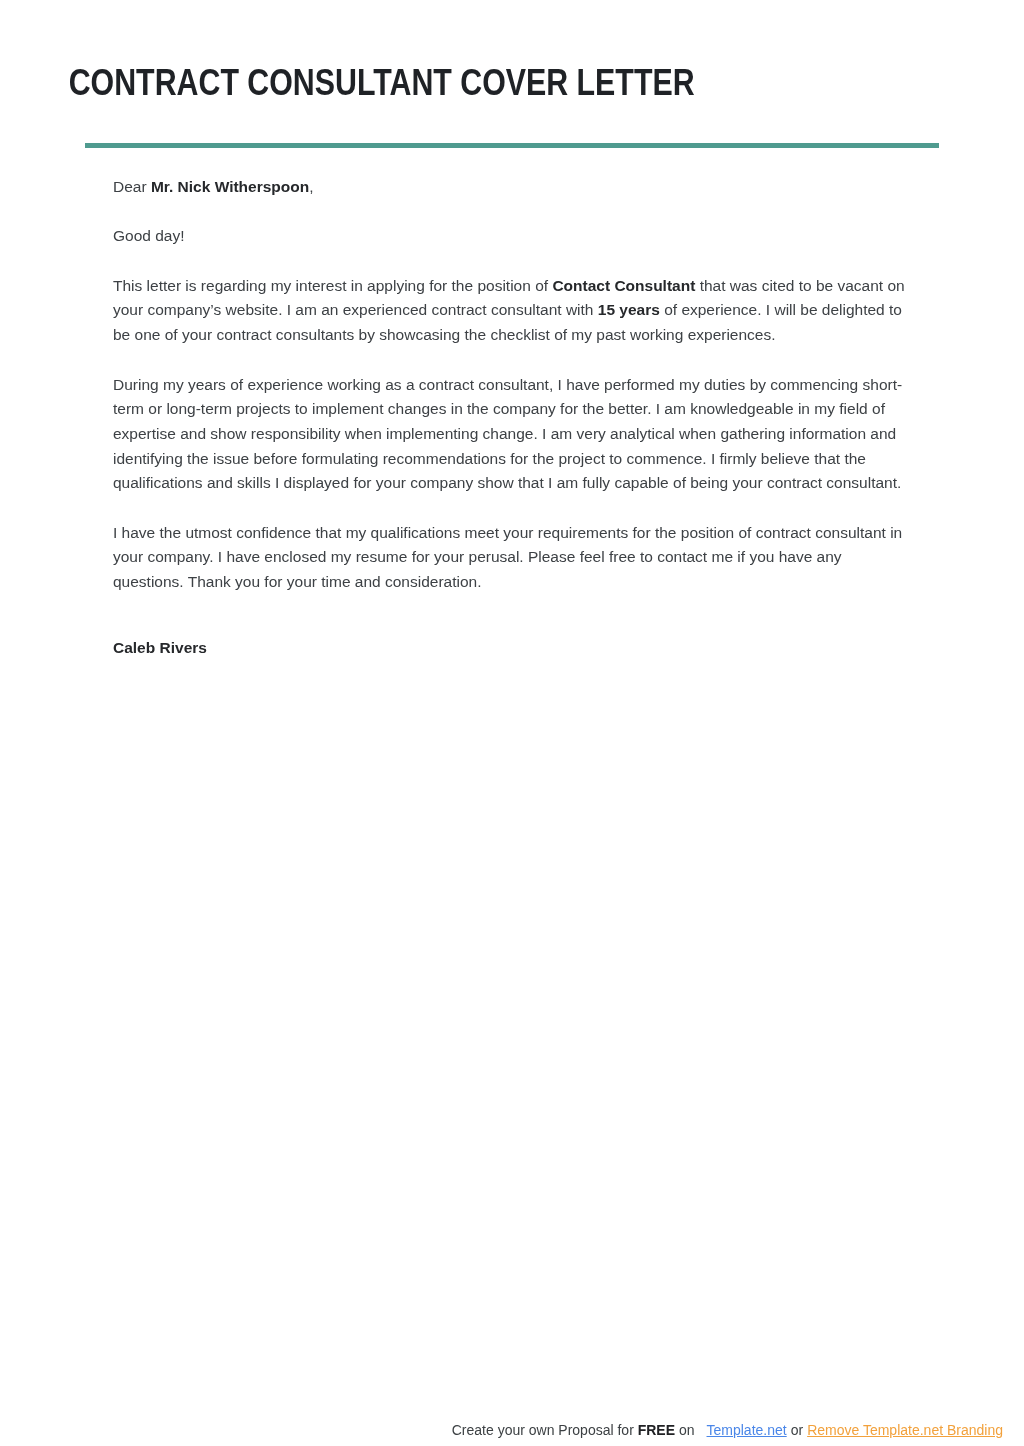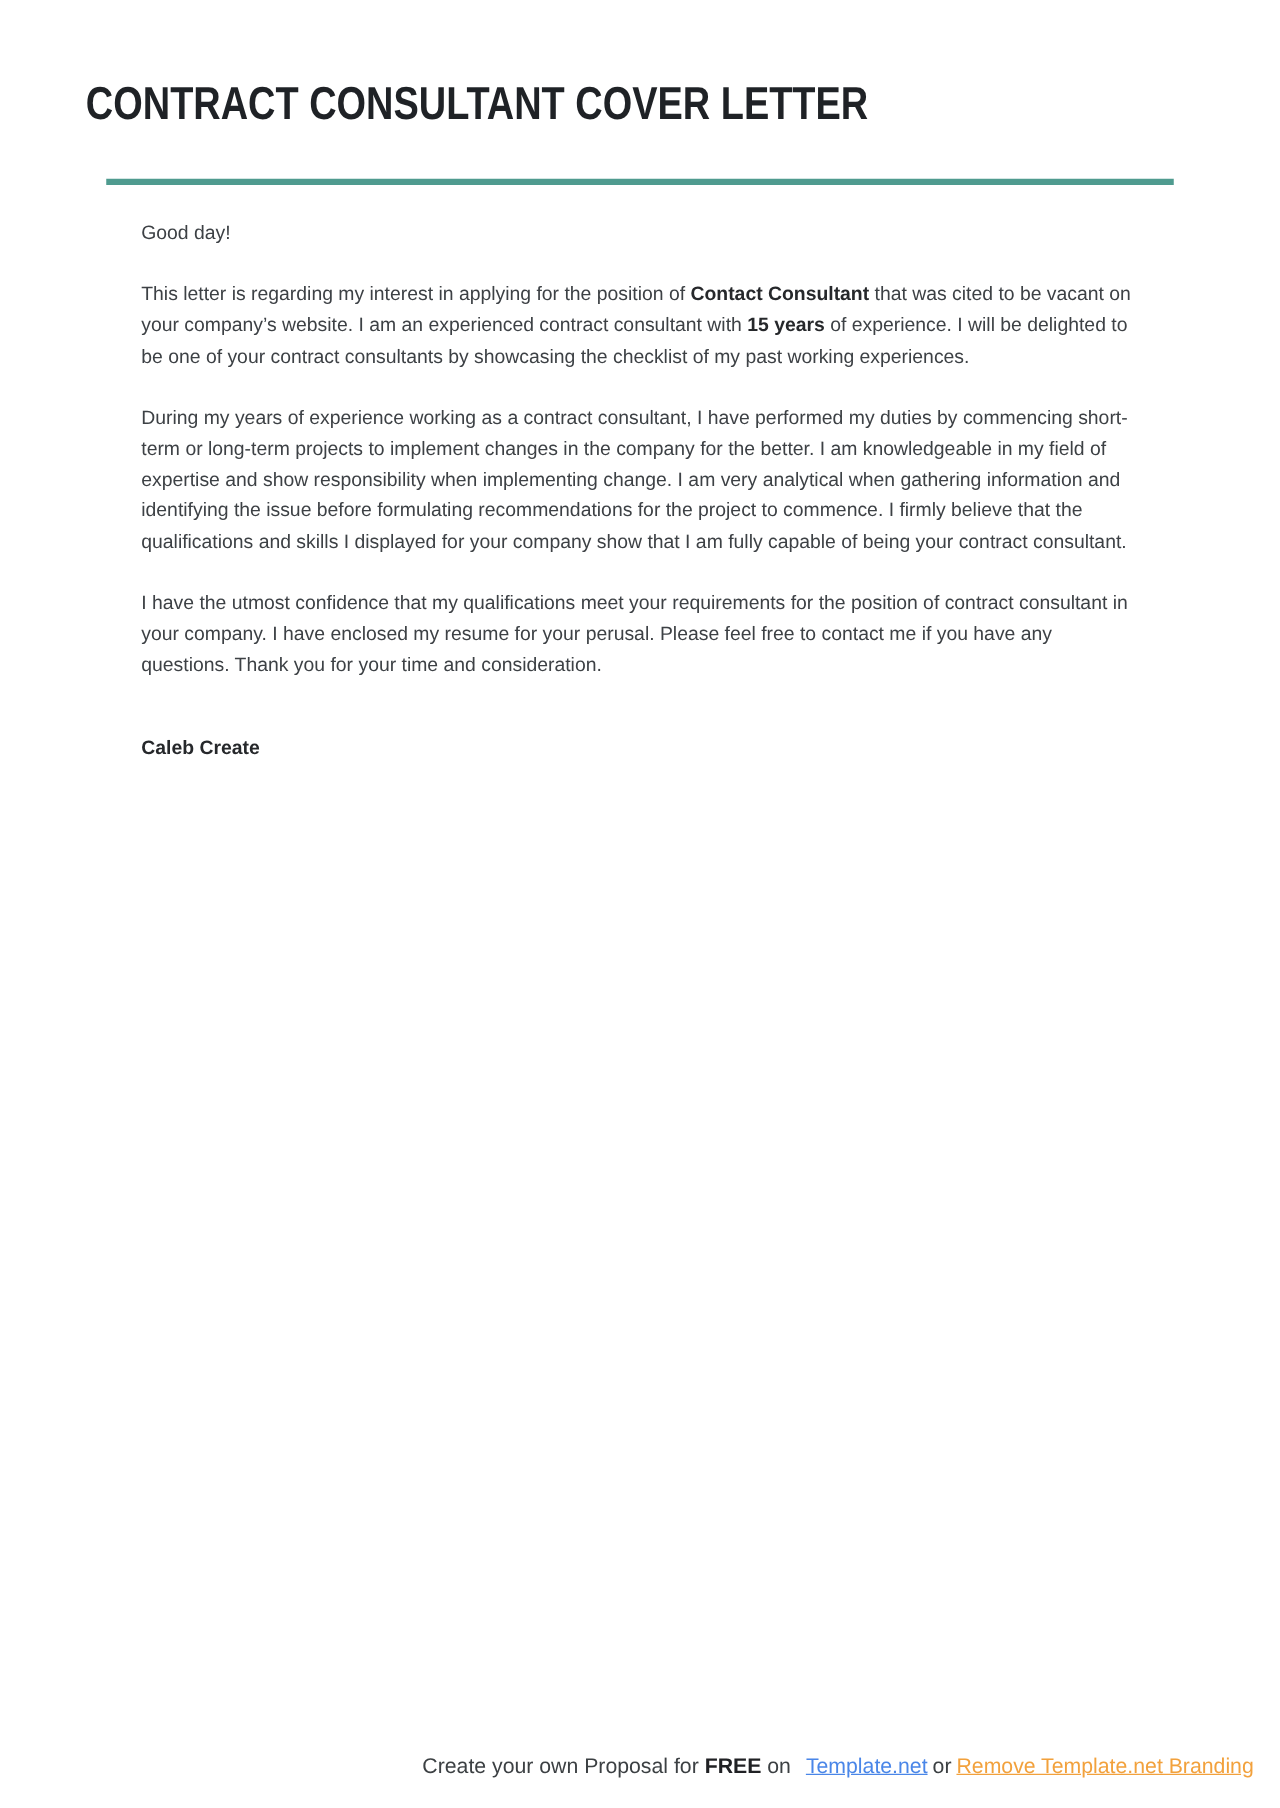"Dear Mr. Nick Witherspoon," p { html: none -> <p><span>Dear </span><span>Mr. Nick Witherspoon</span><span>,</span></p> }
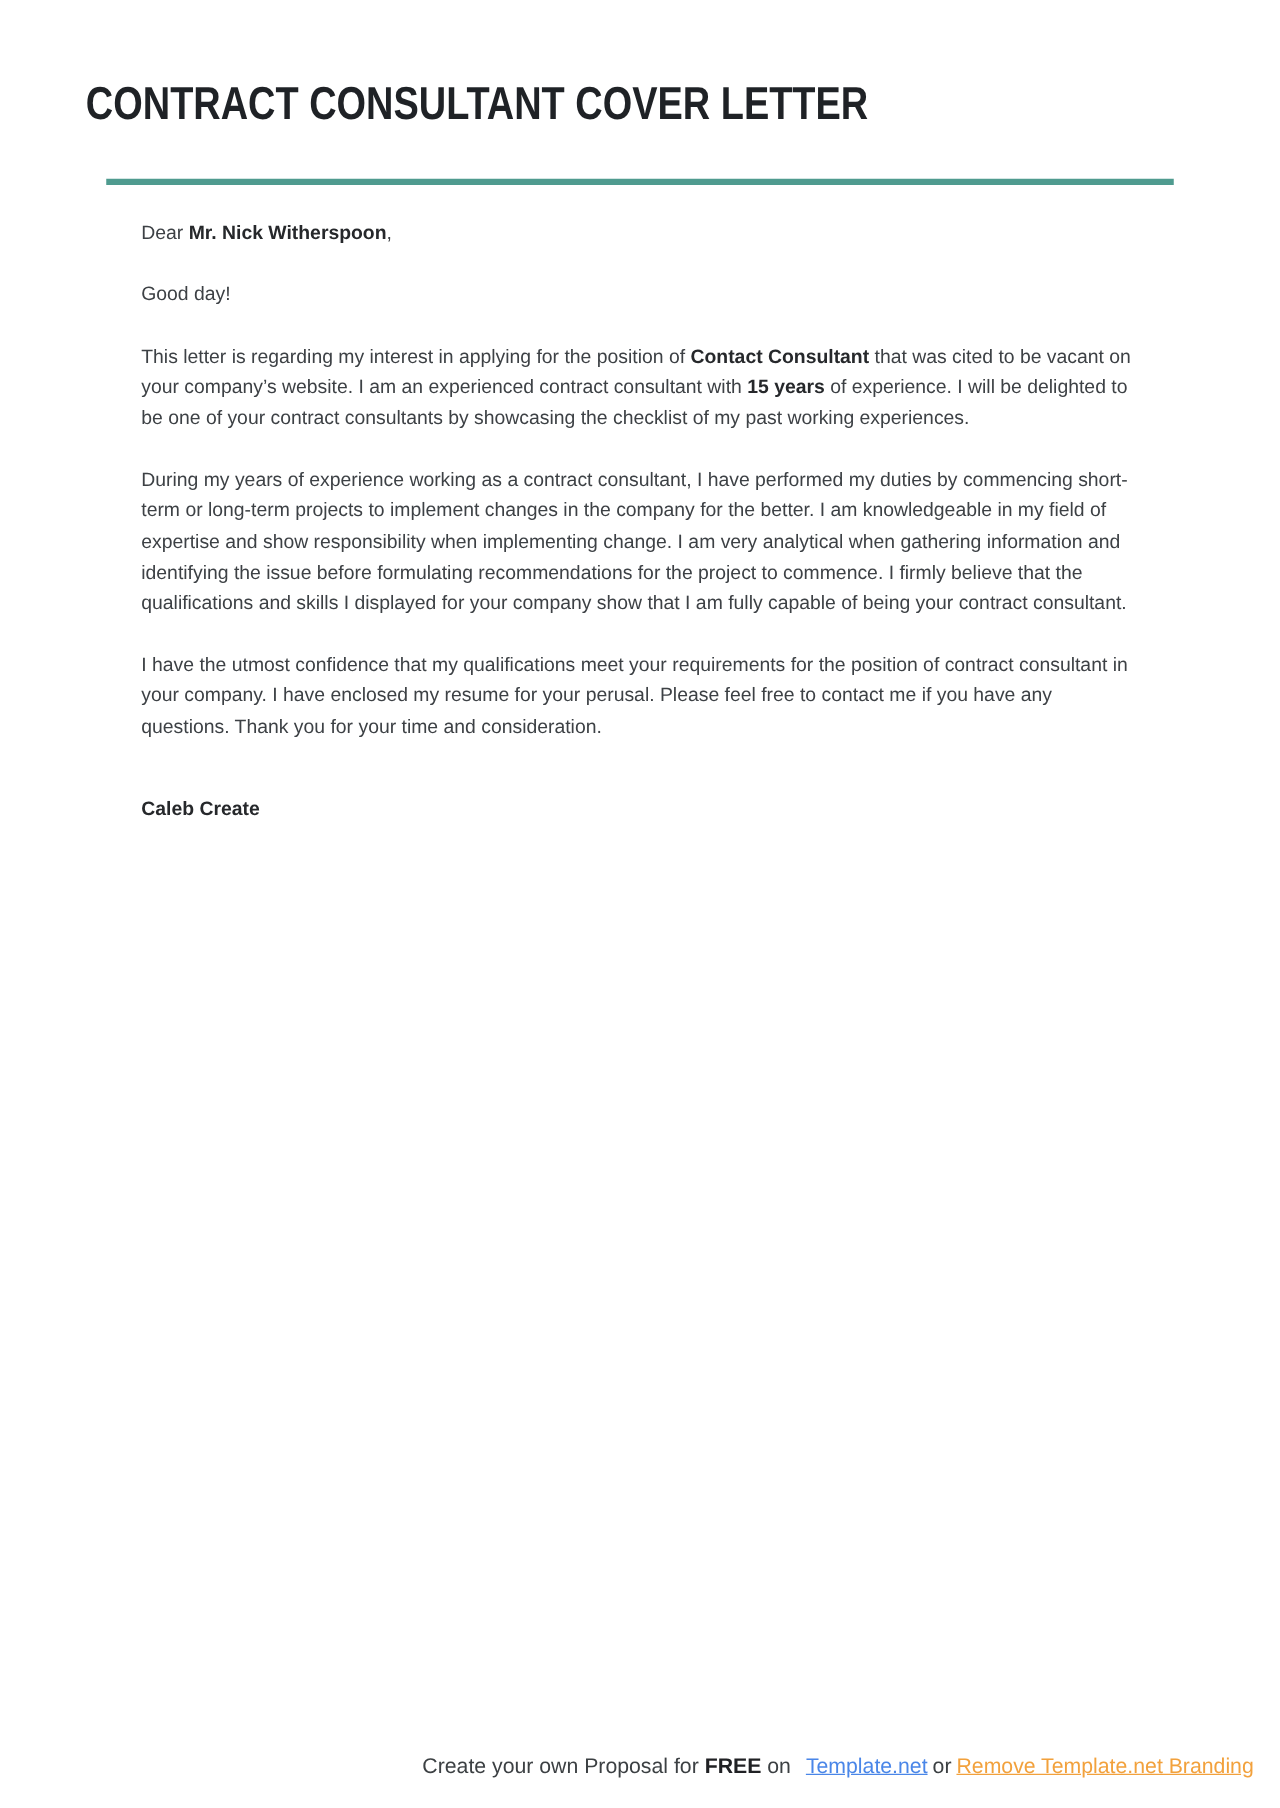"Caleb Create" p.b { text: Create -> Rivers }
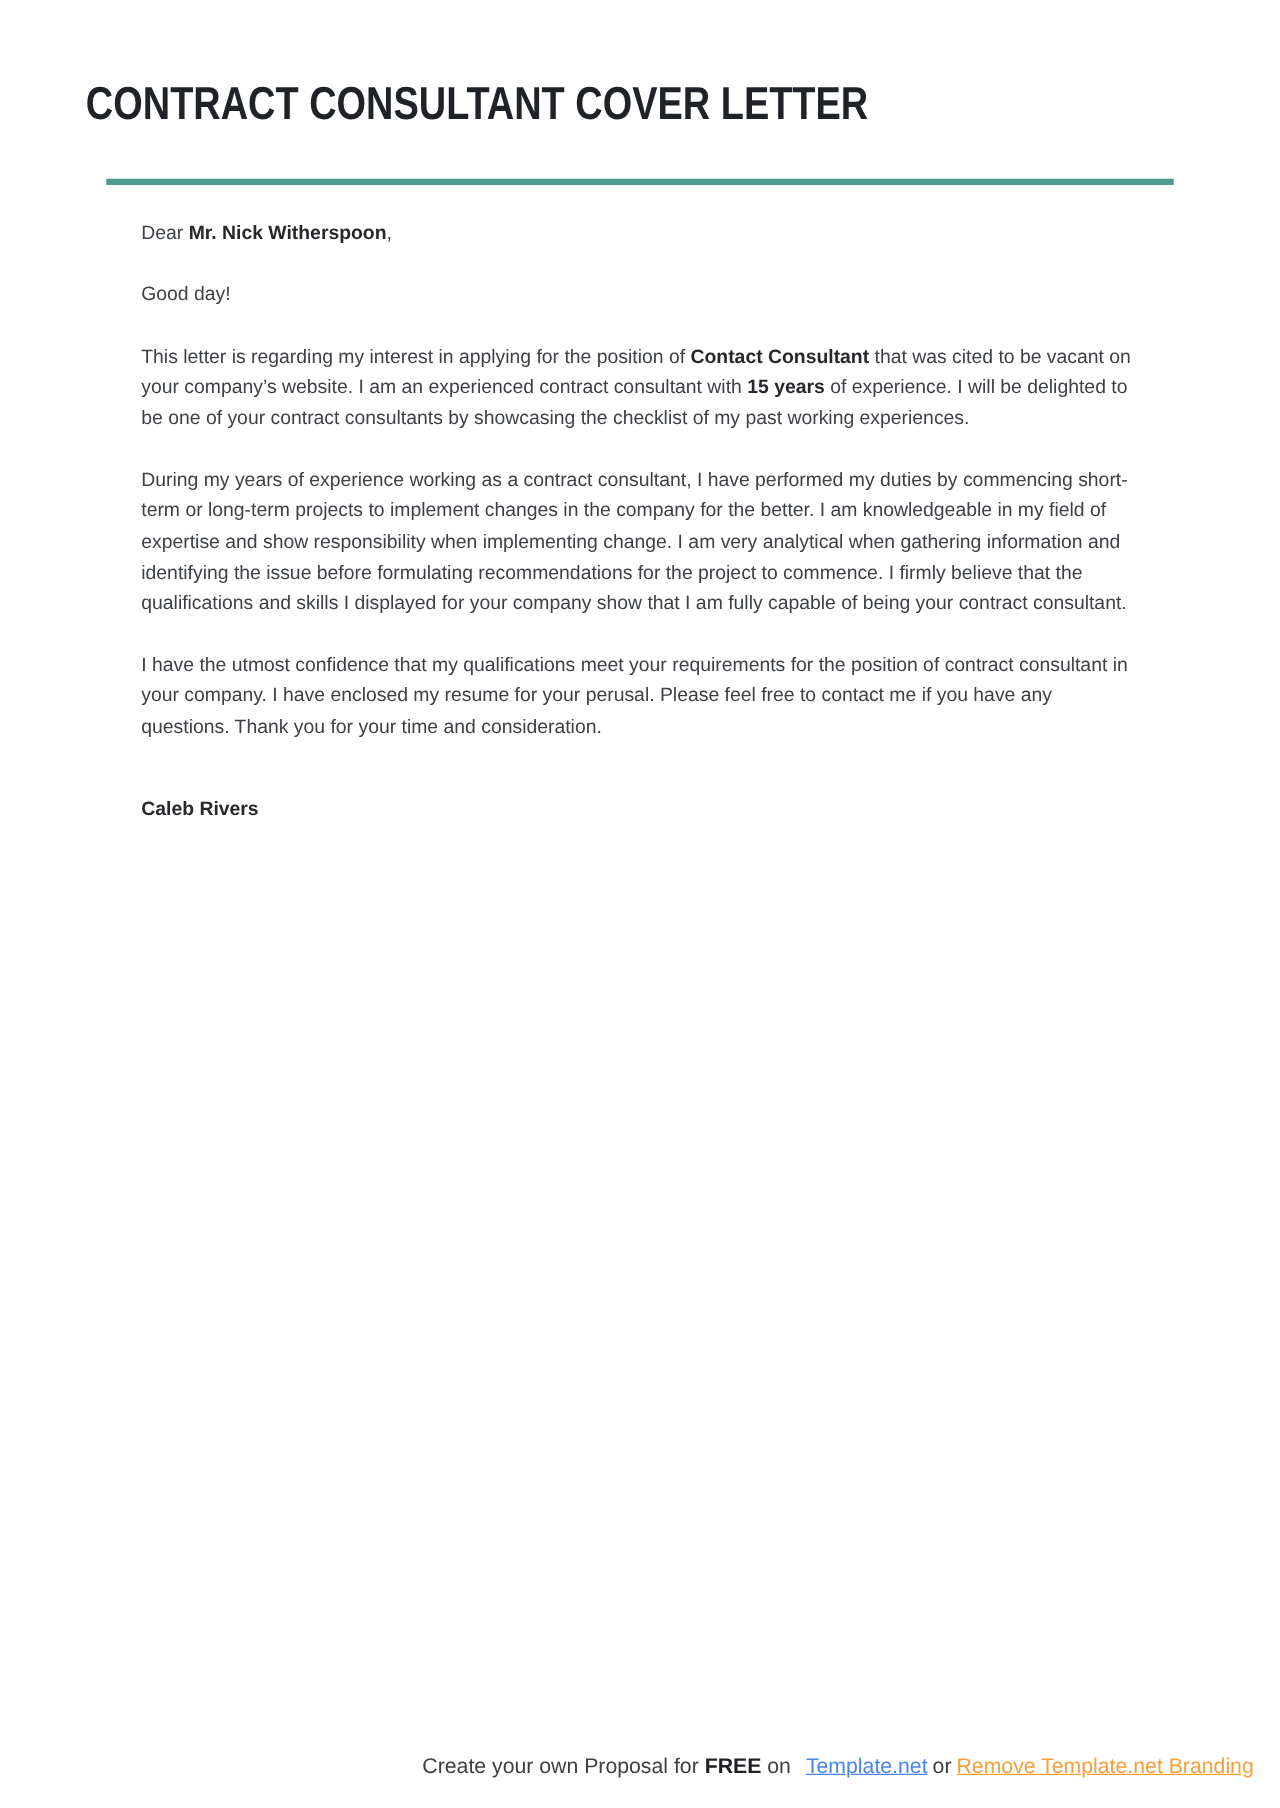"Create your own Proposal for" .footer { bottom: 24px -> 7px; font-size: 17px -> 14px }
